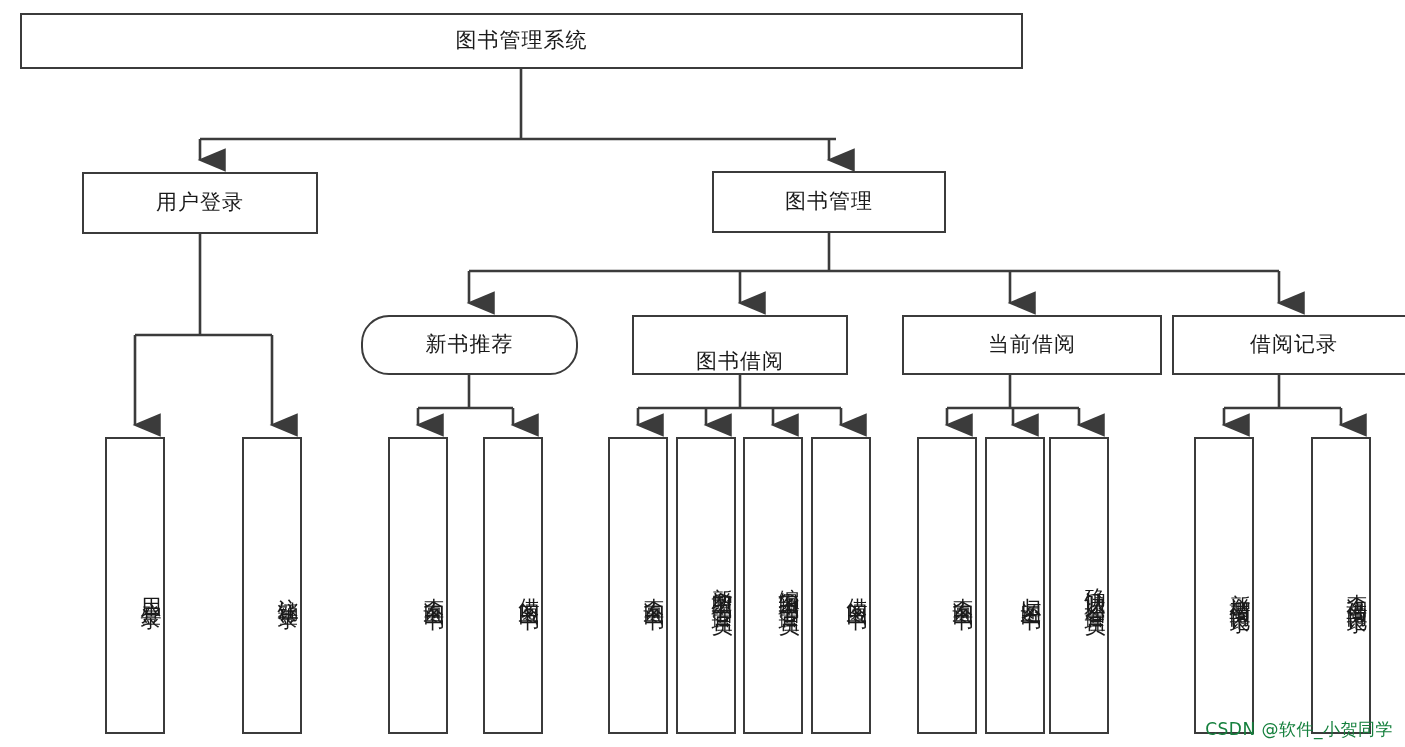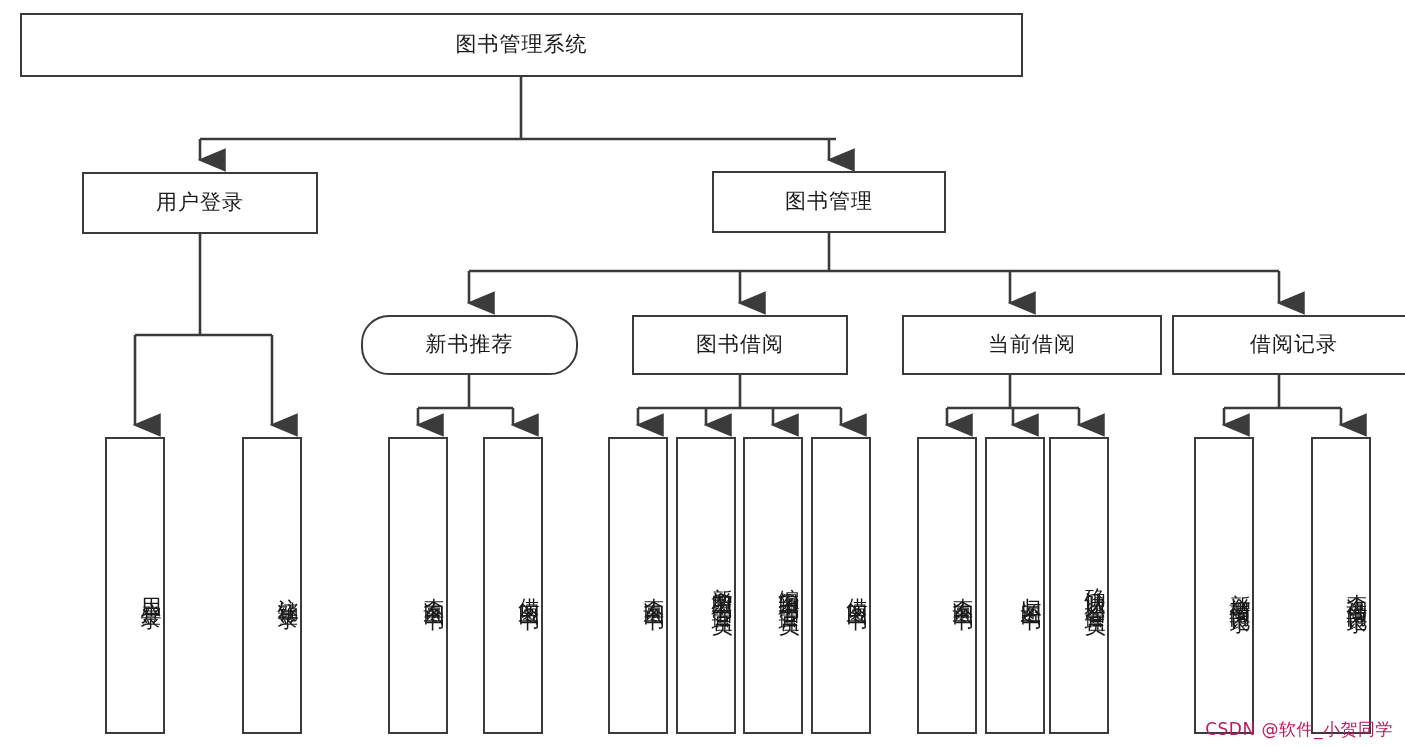"图书管理系统" div.node { height: 64px -> 56px }
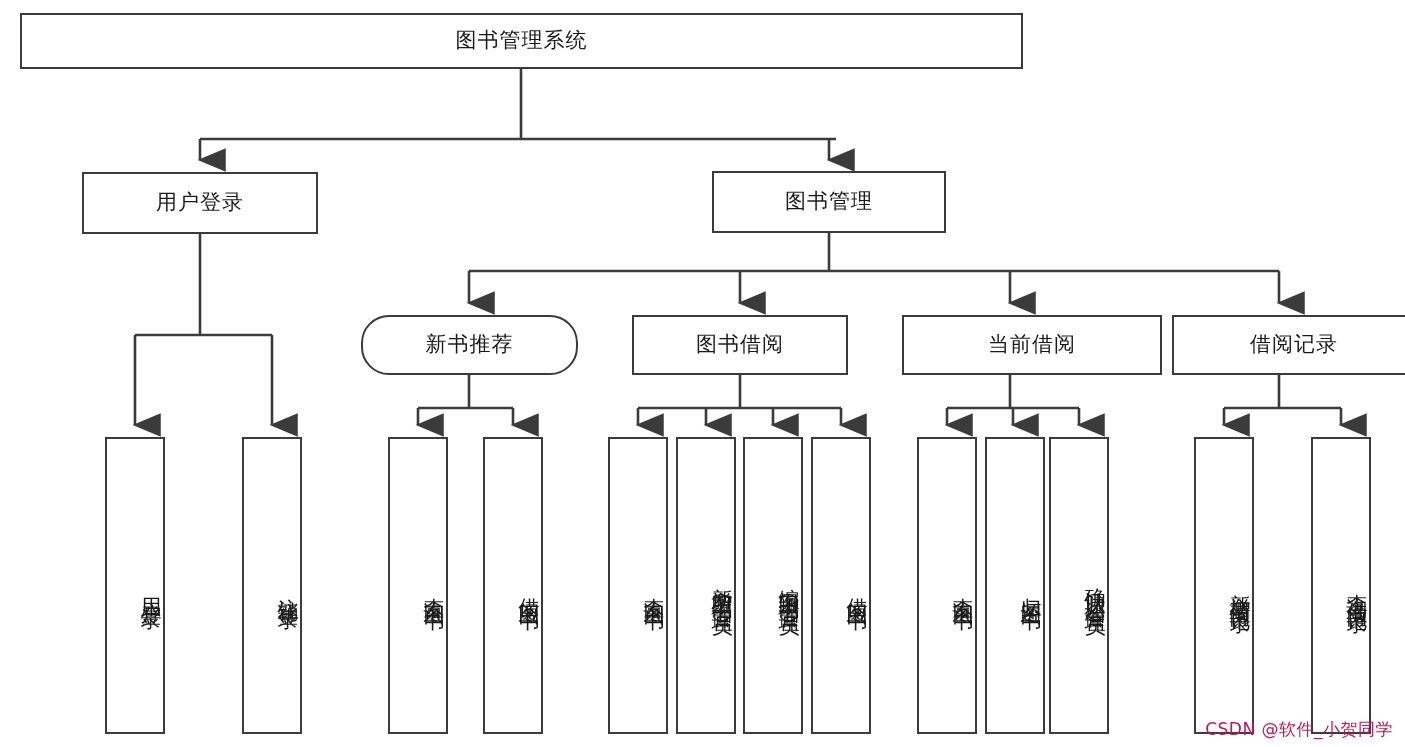"图书借阅" div.node { align-items: none -> flex-end }
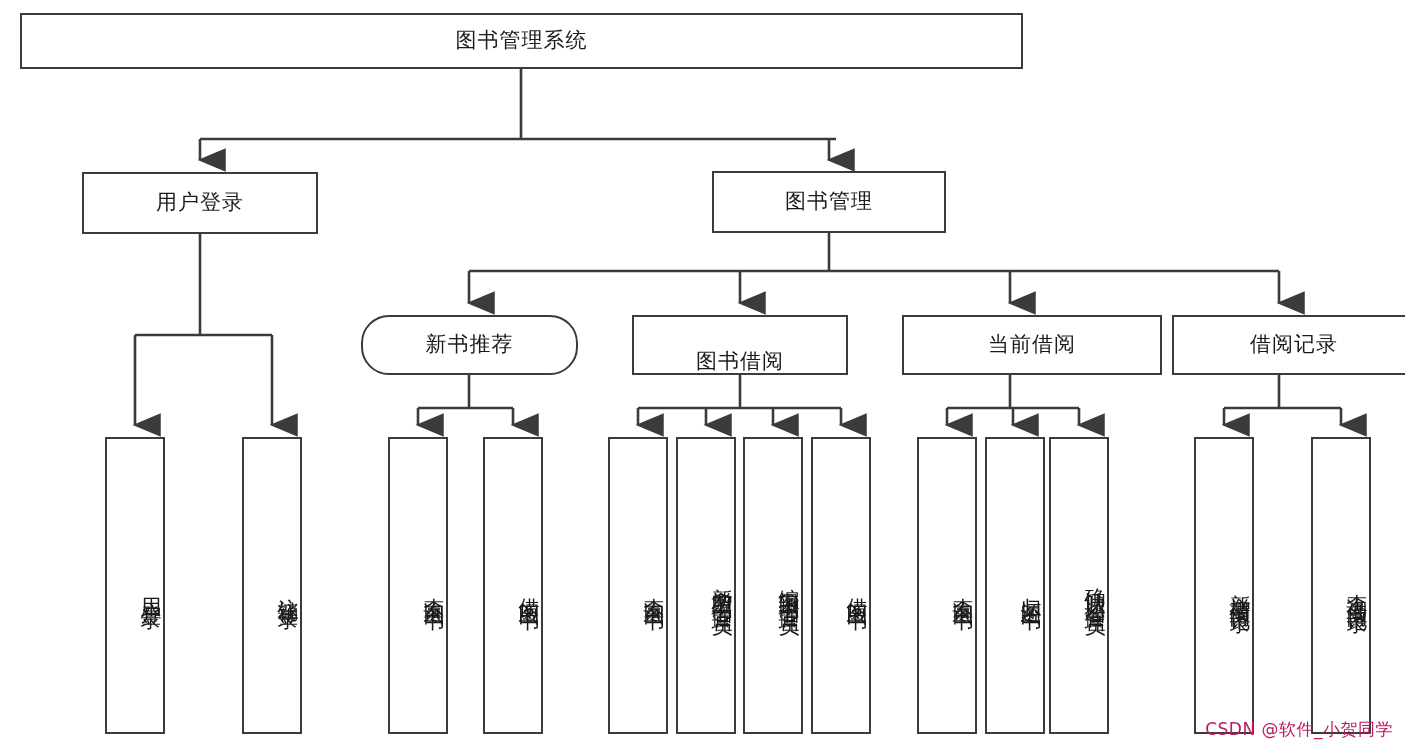"CSDN @软件_小贺同学" .watermark { color: #be185d -> #15803d }
